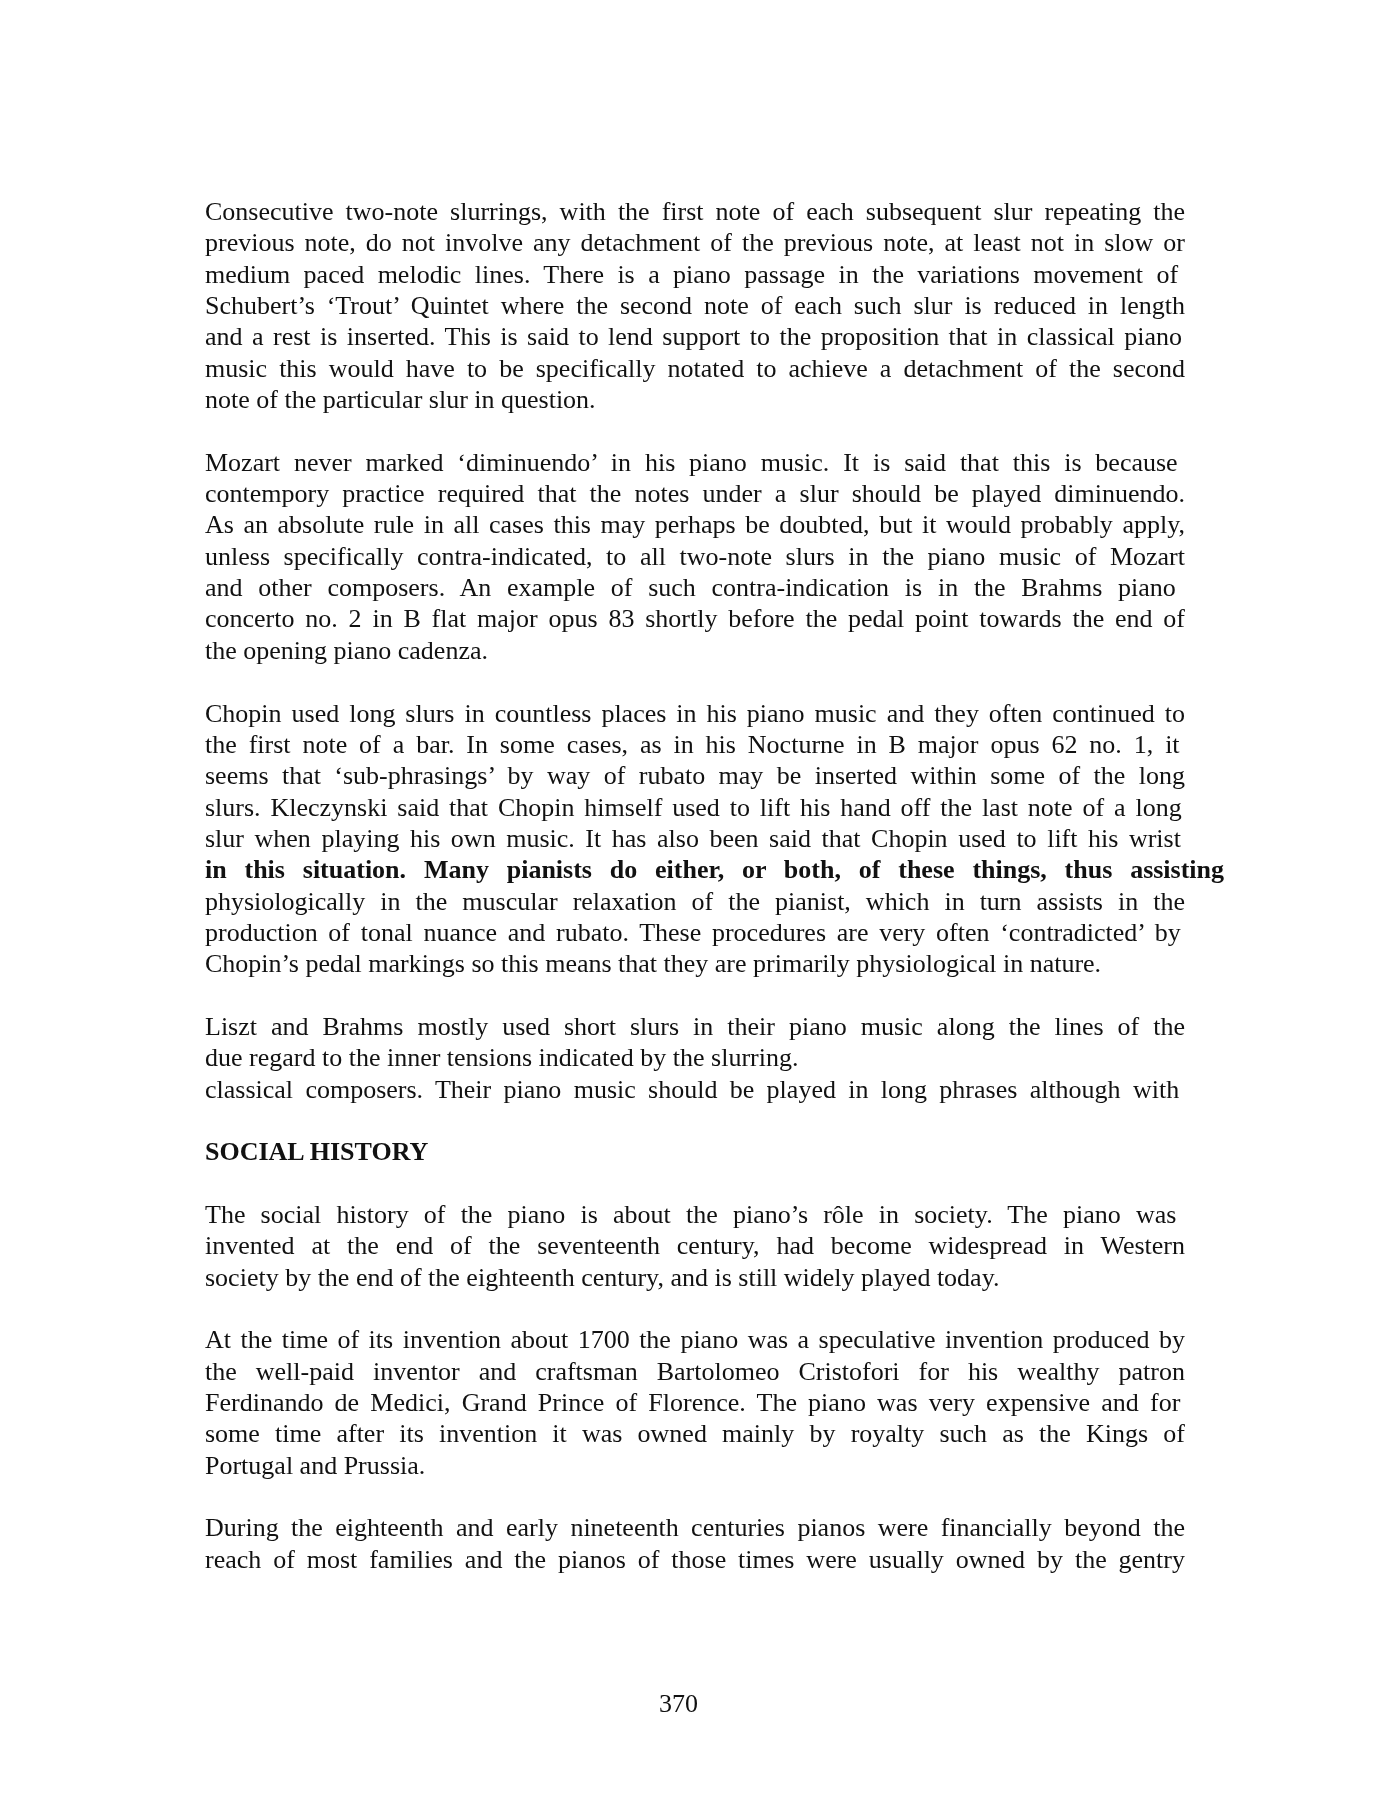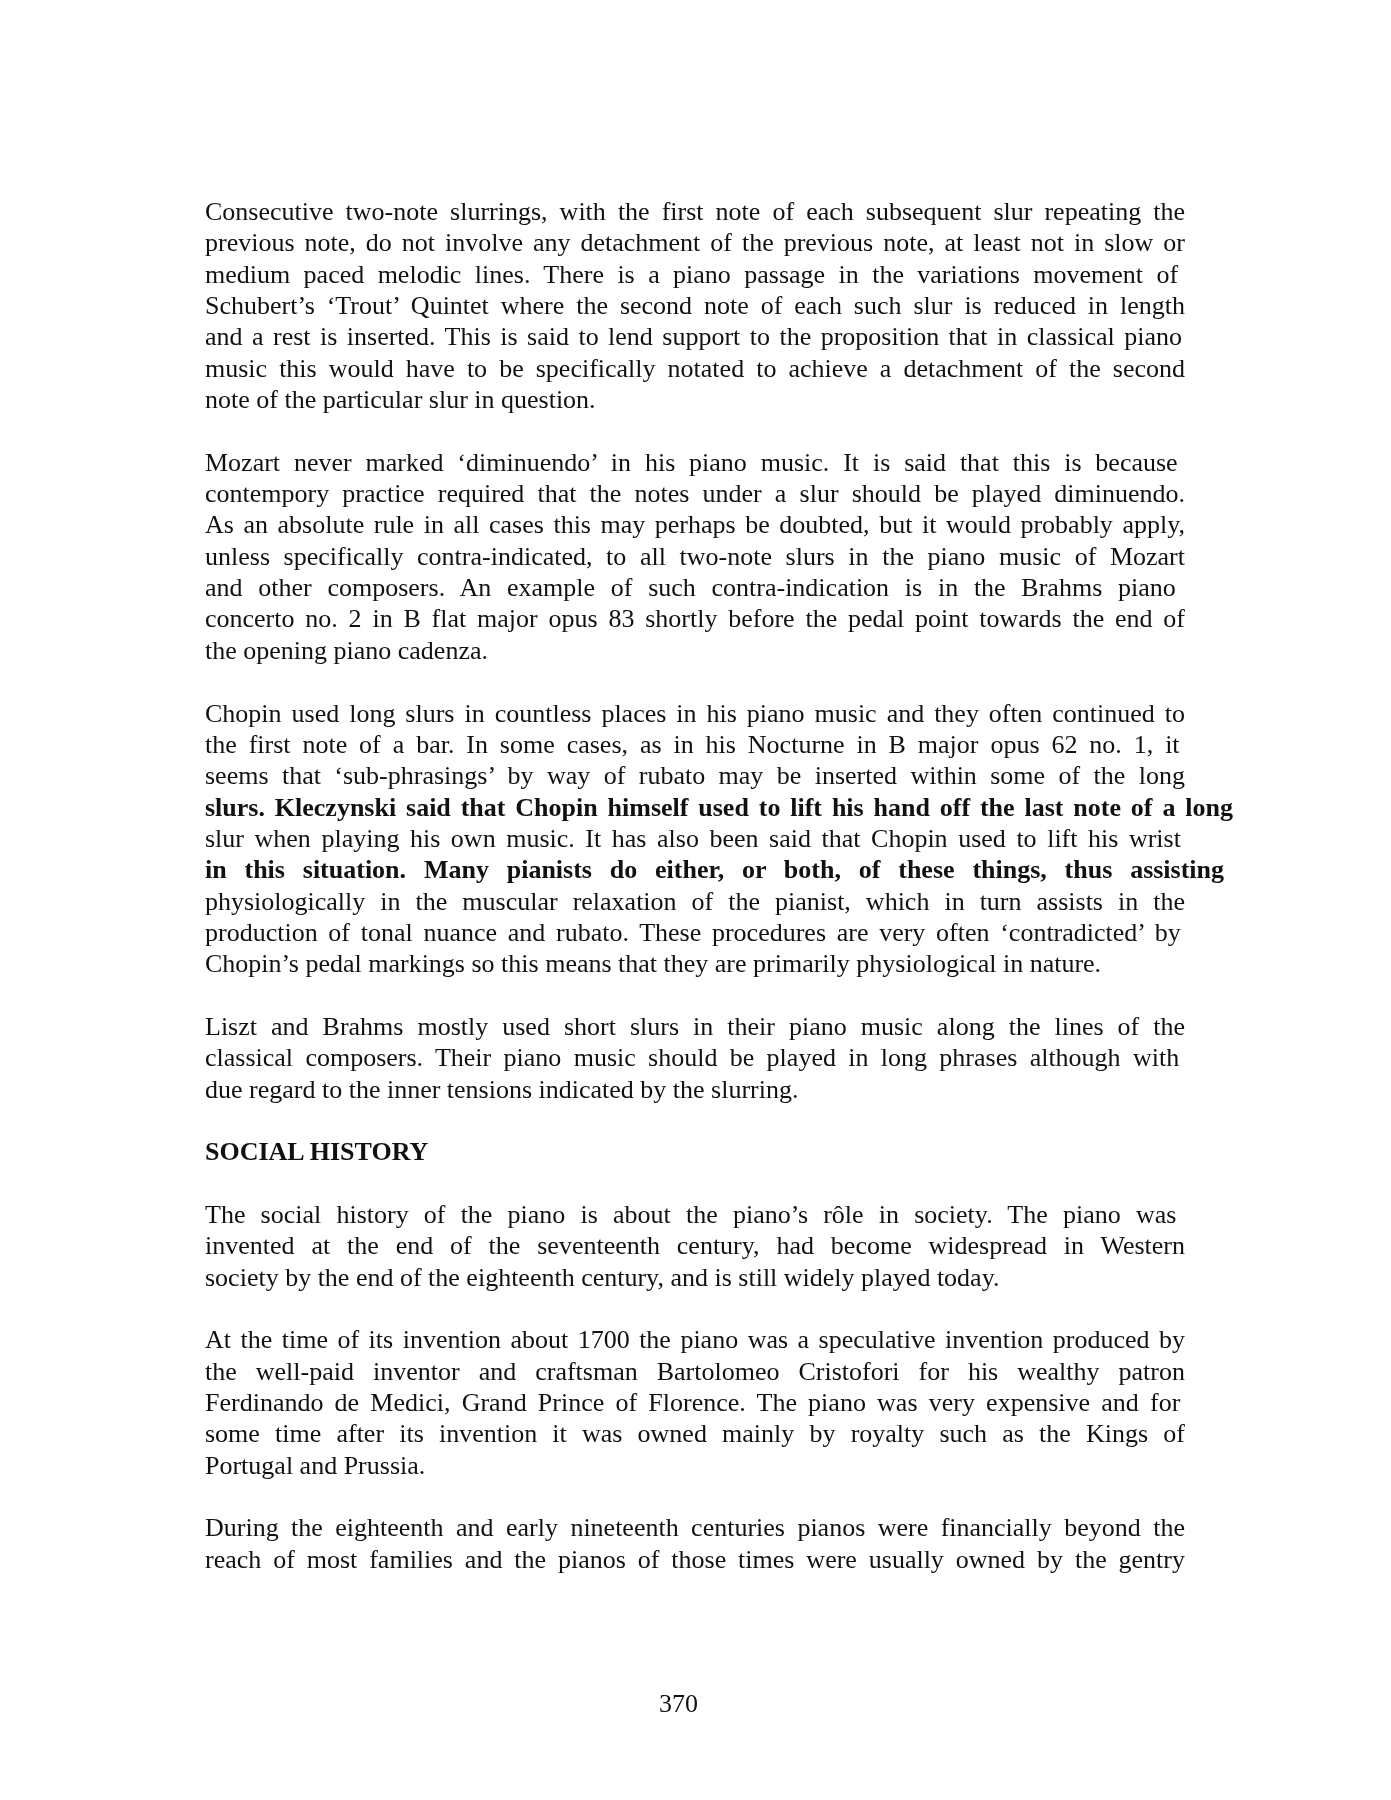"slurs. Kleczynski said that Chopin" span.line { font-weight: bold -> none }
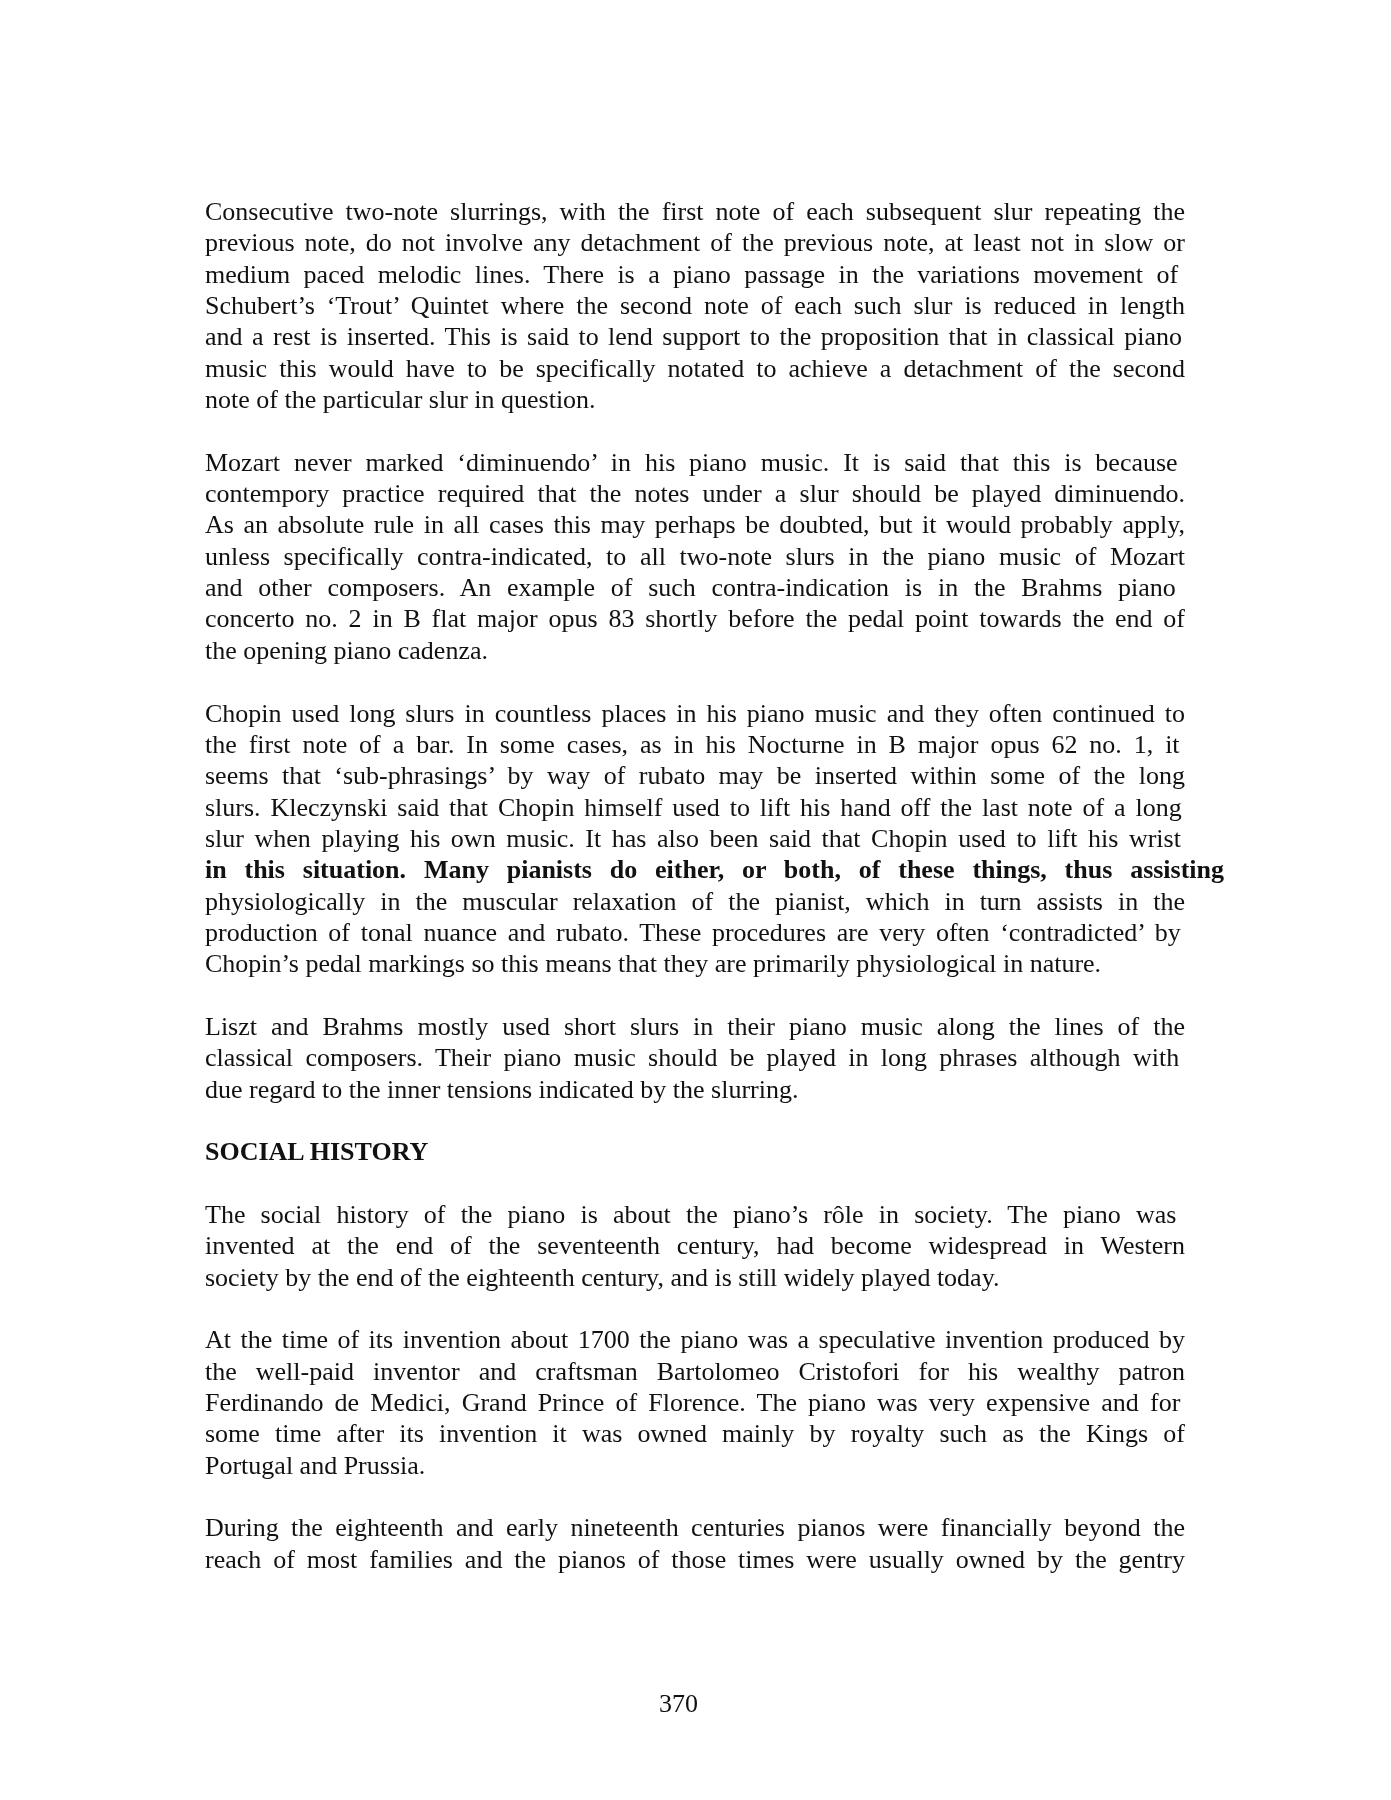"classical composers. Their piano music" span.line { order: before "due regard to the inner" -> after "due regard to the inner" }
